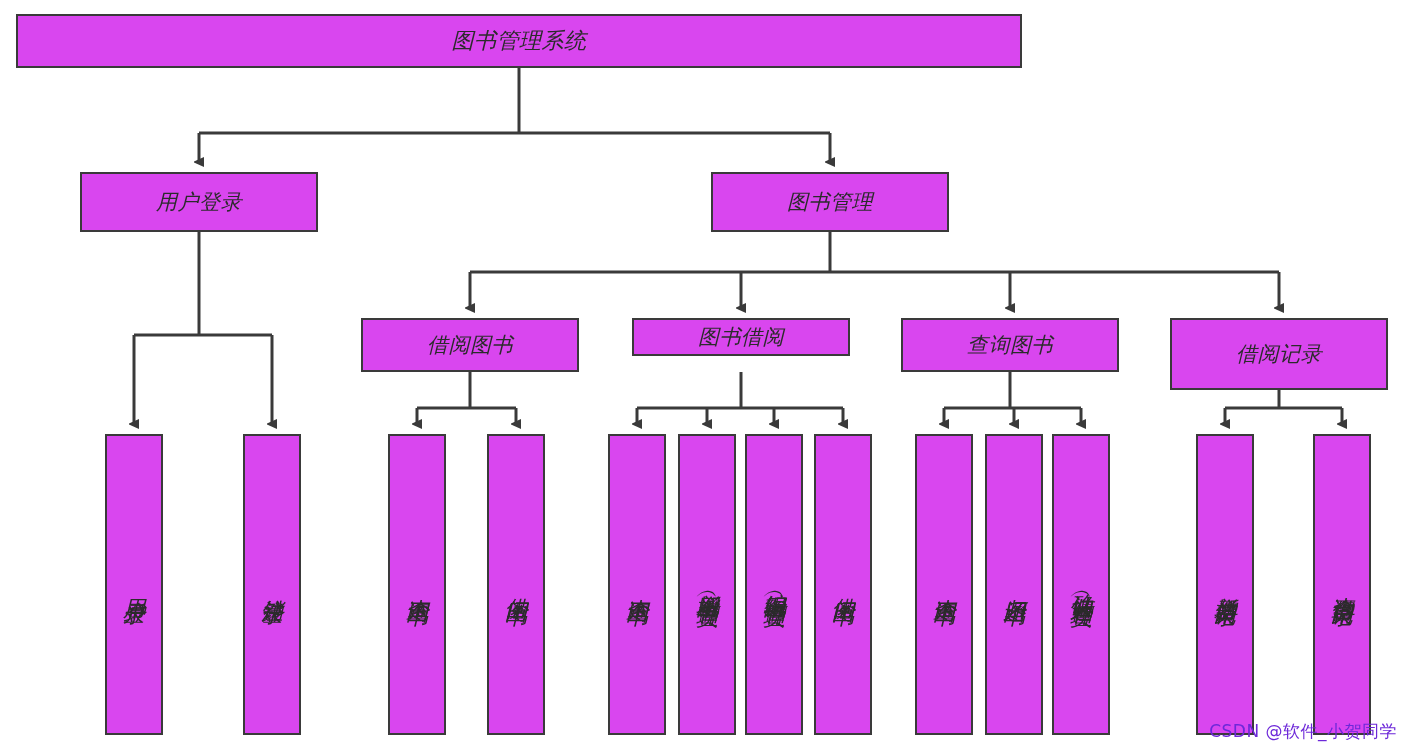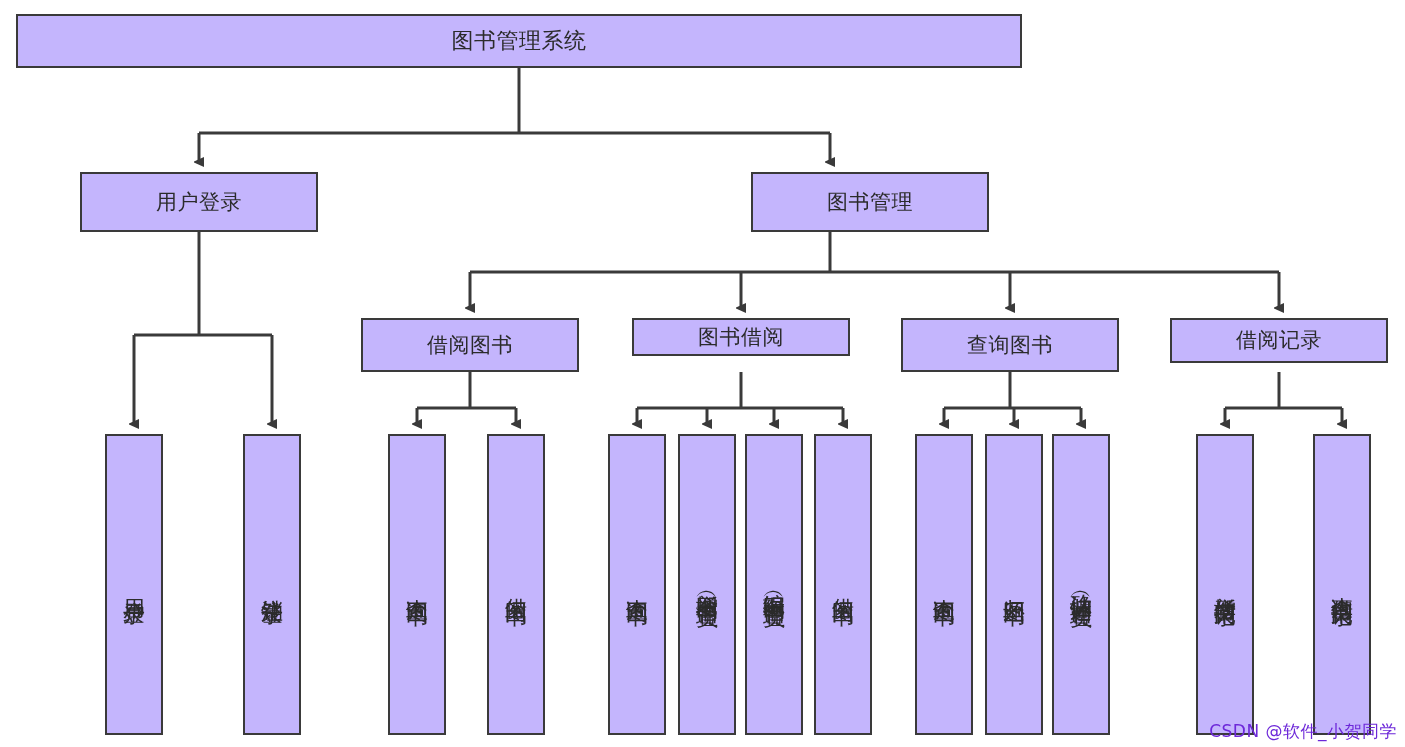"图书管理系统" .node { background: #c4b5fd -> #d946ef; font-style: none -> italic }
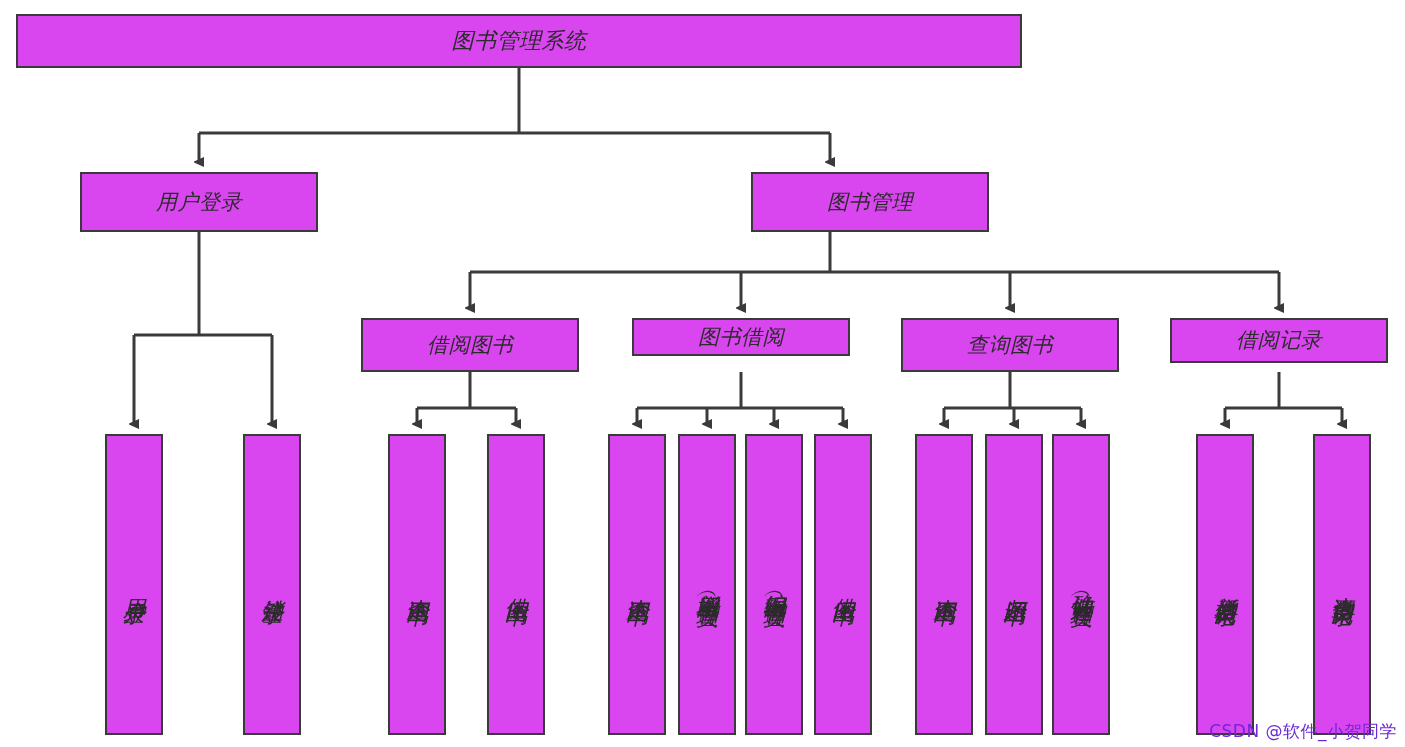"图书管理" div.node { margin-left: 40px -> none }
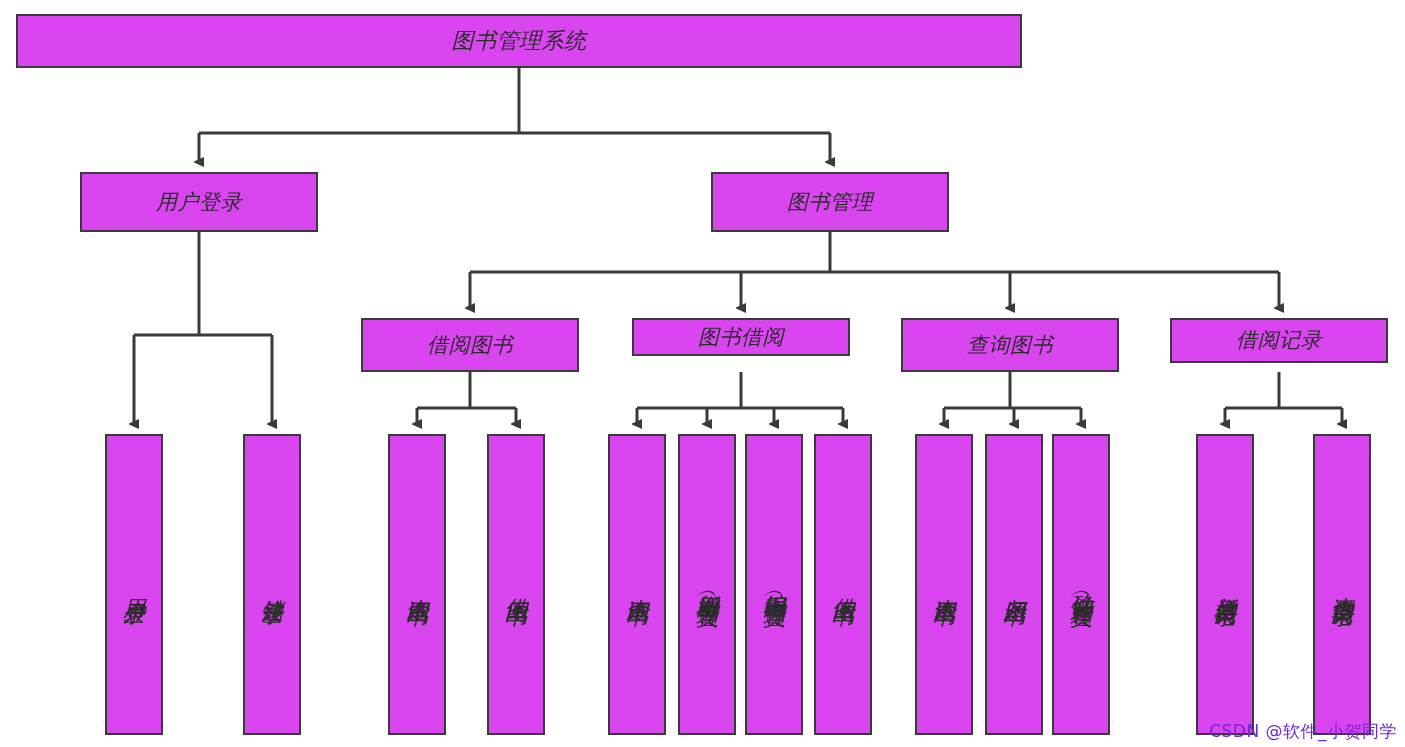"借阅记录" div.node { height: 45px -> 72px }
